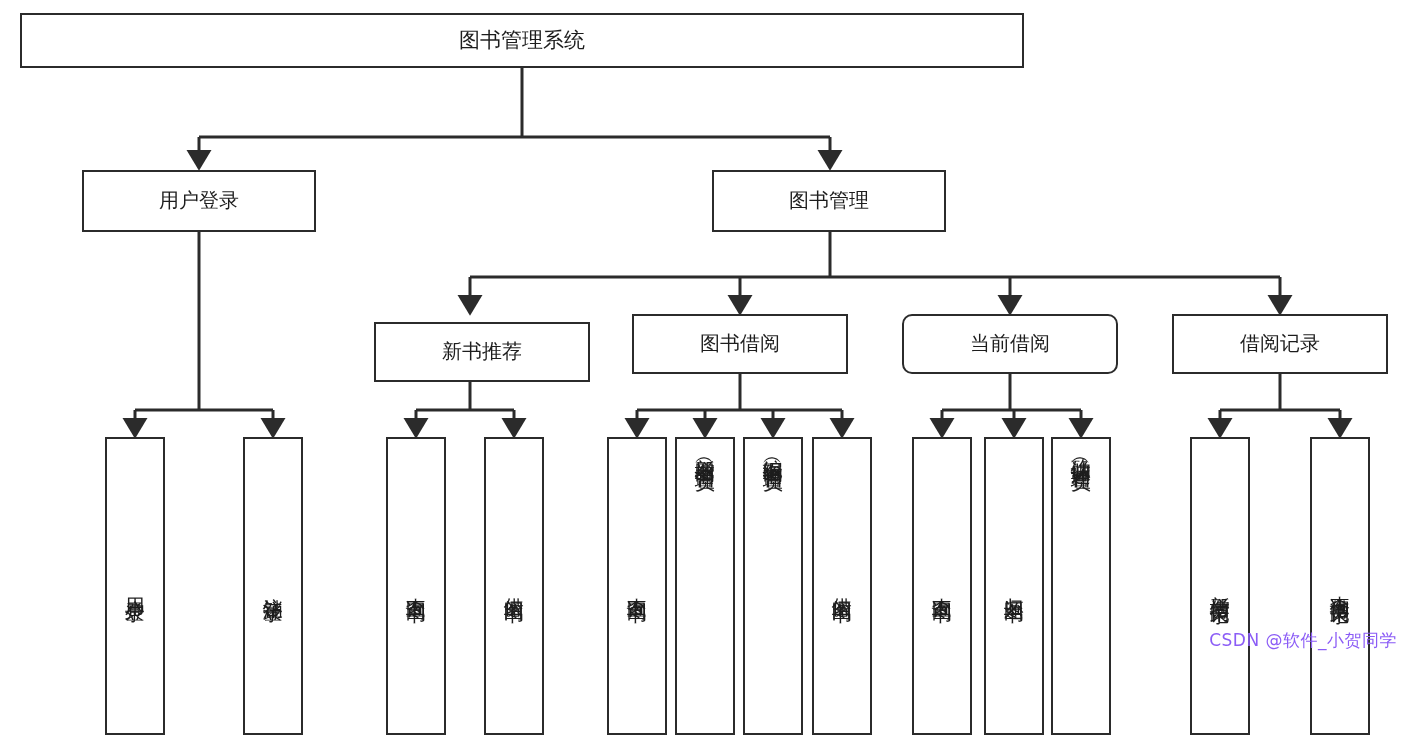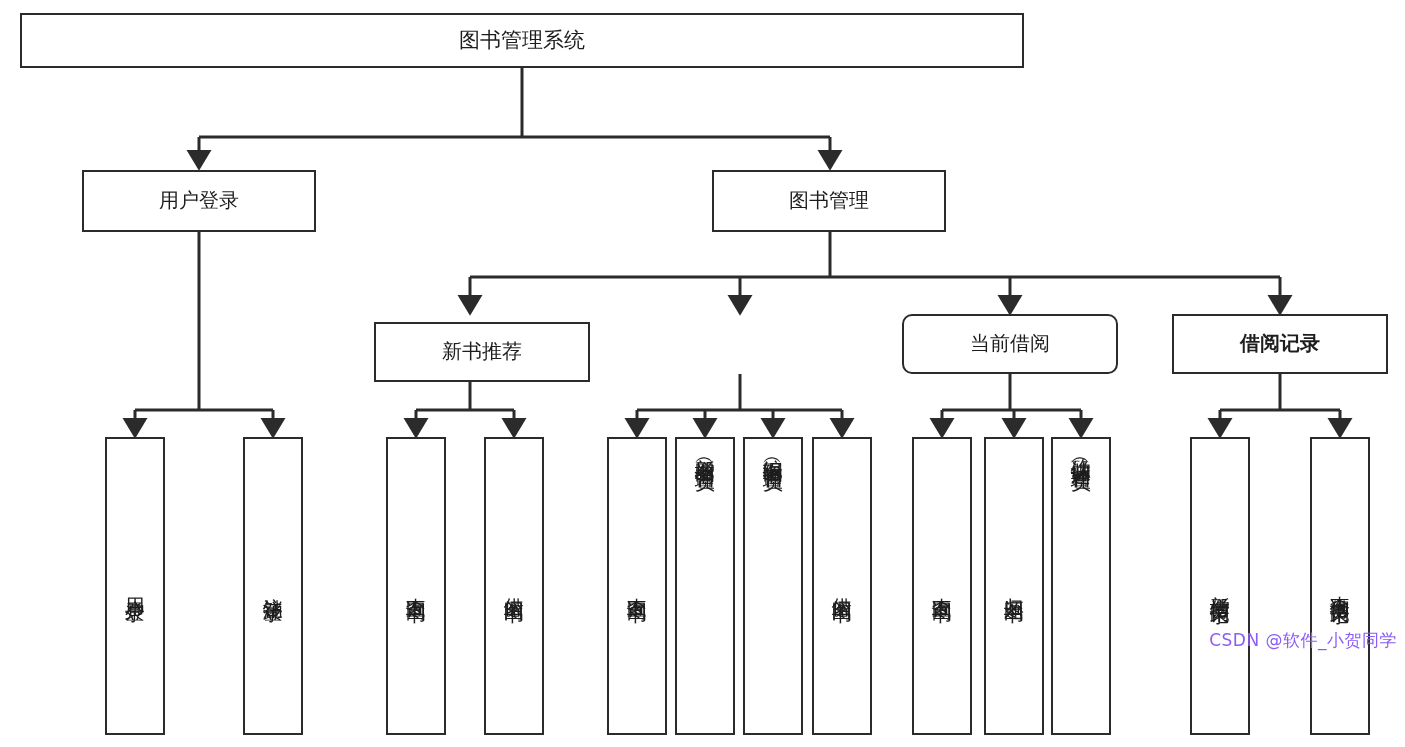"图书借阅" div.node { html: none -> <div> <span>图书借阅</span> </div> }
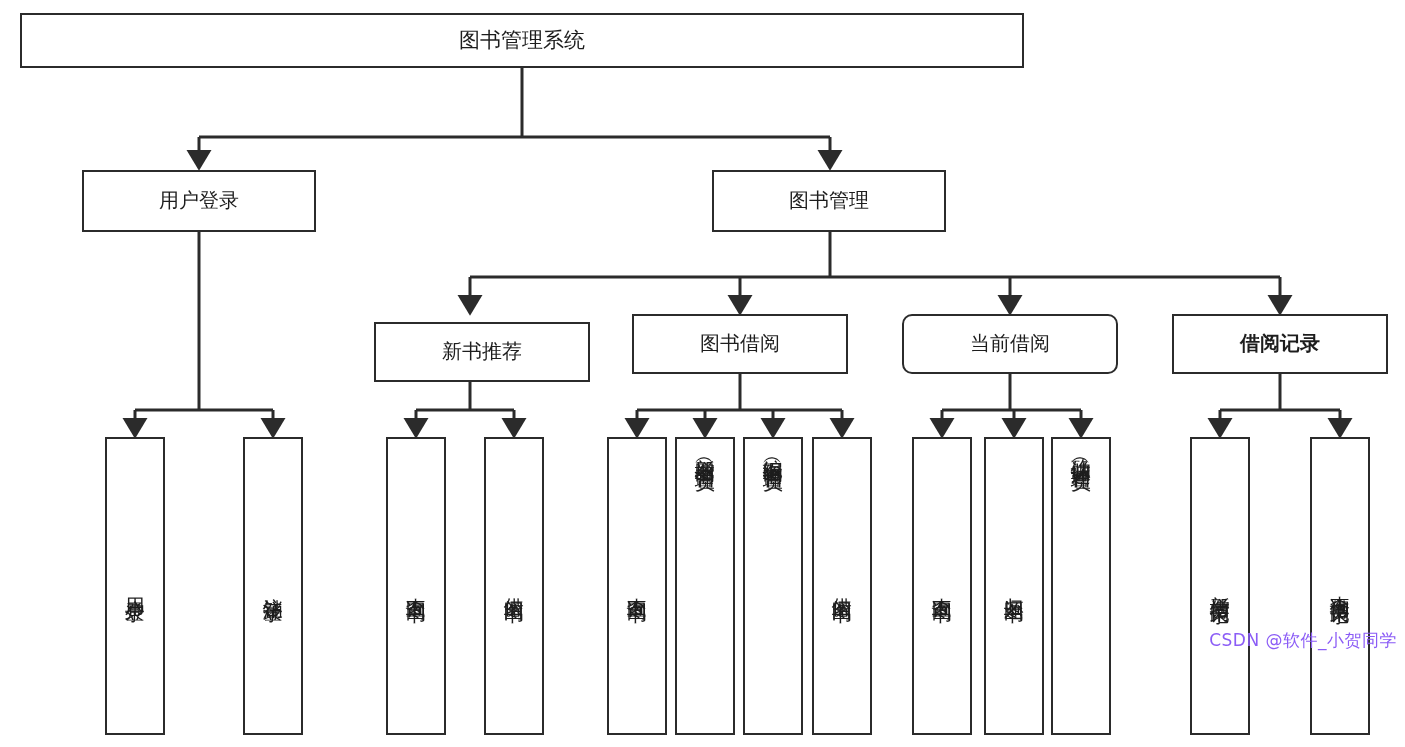"借阅记录" div.node { font-weight: bold -> none }
